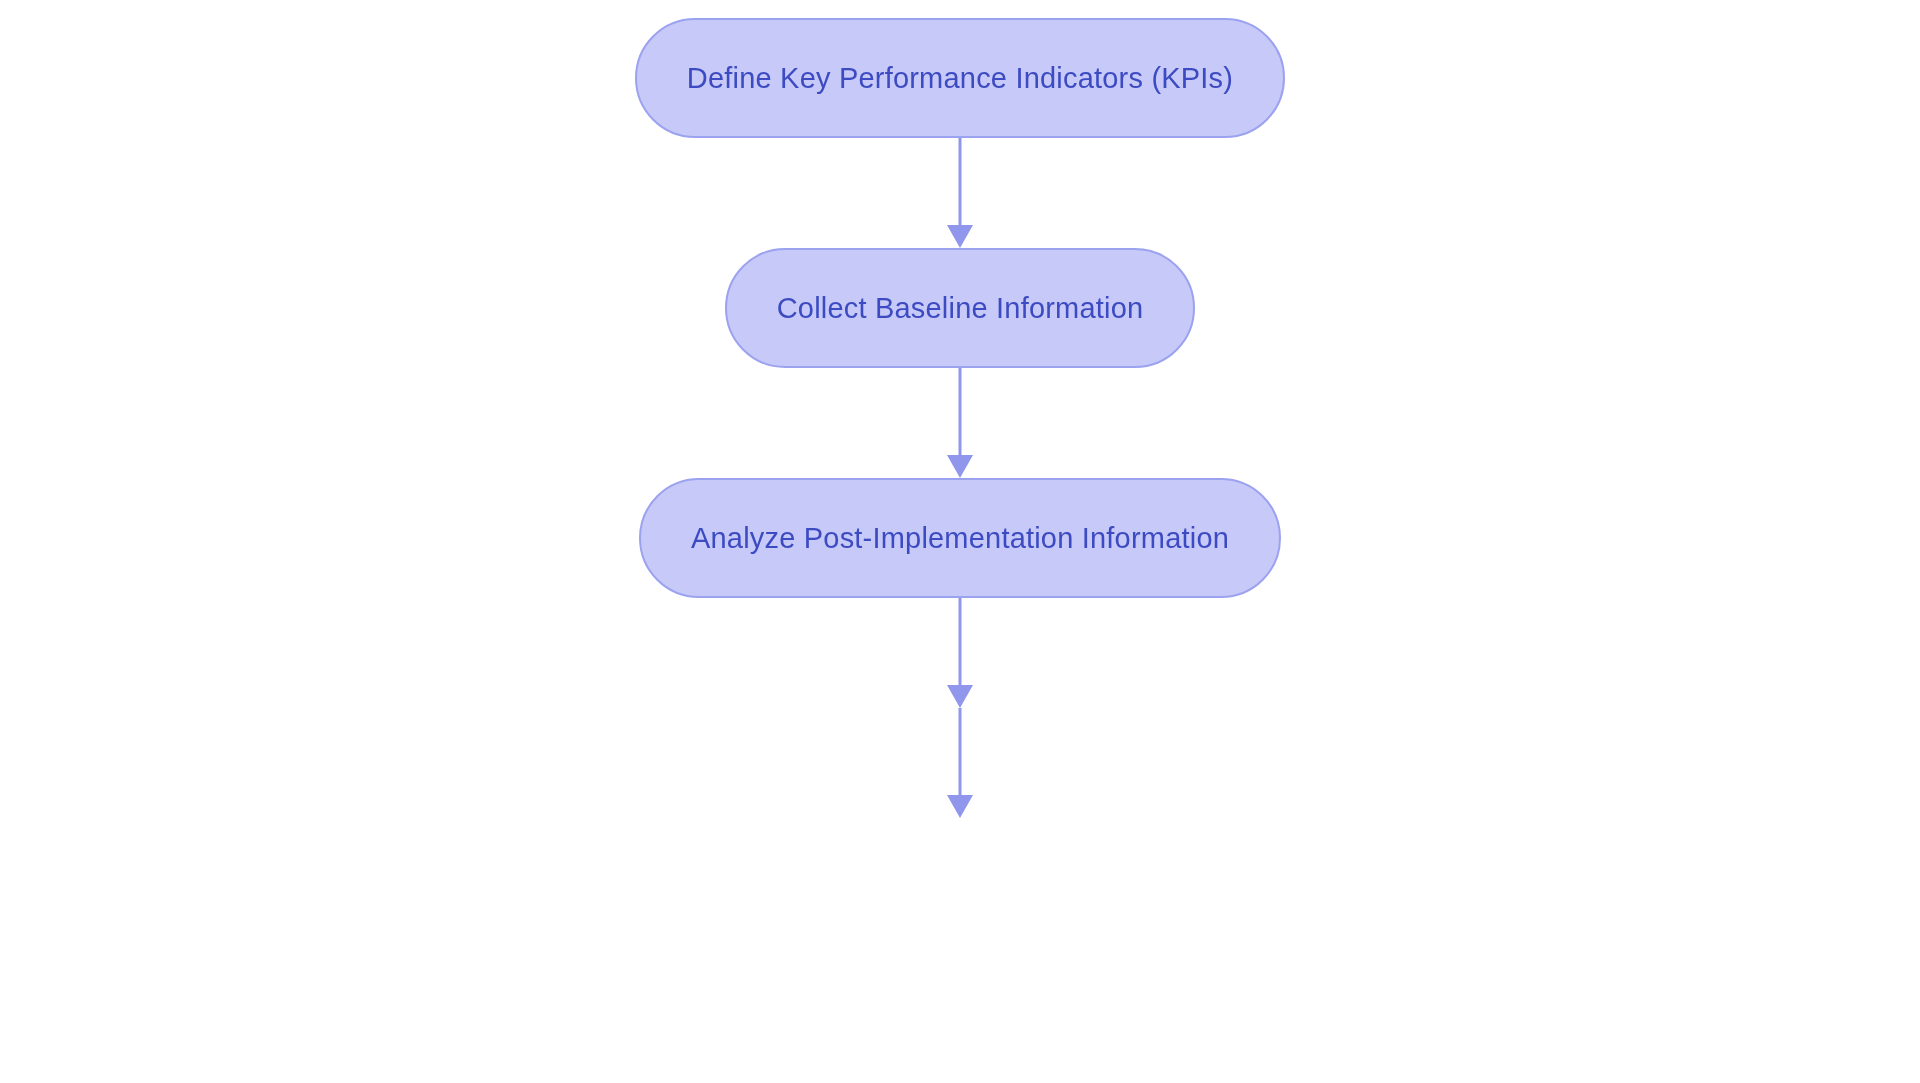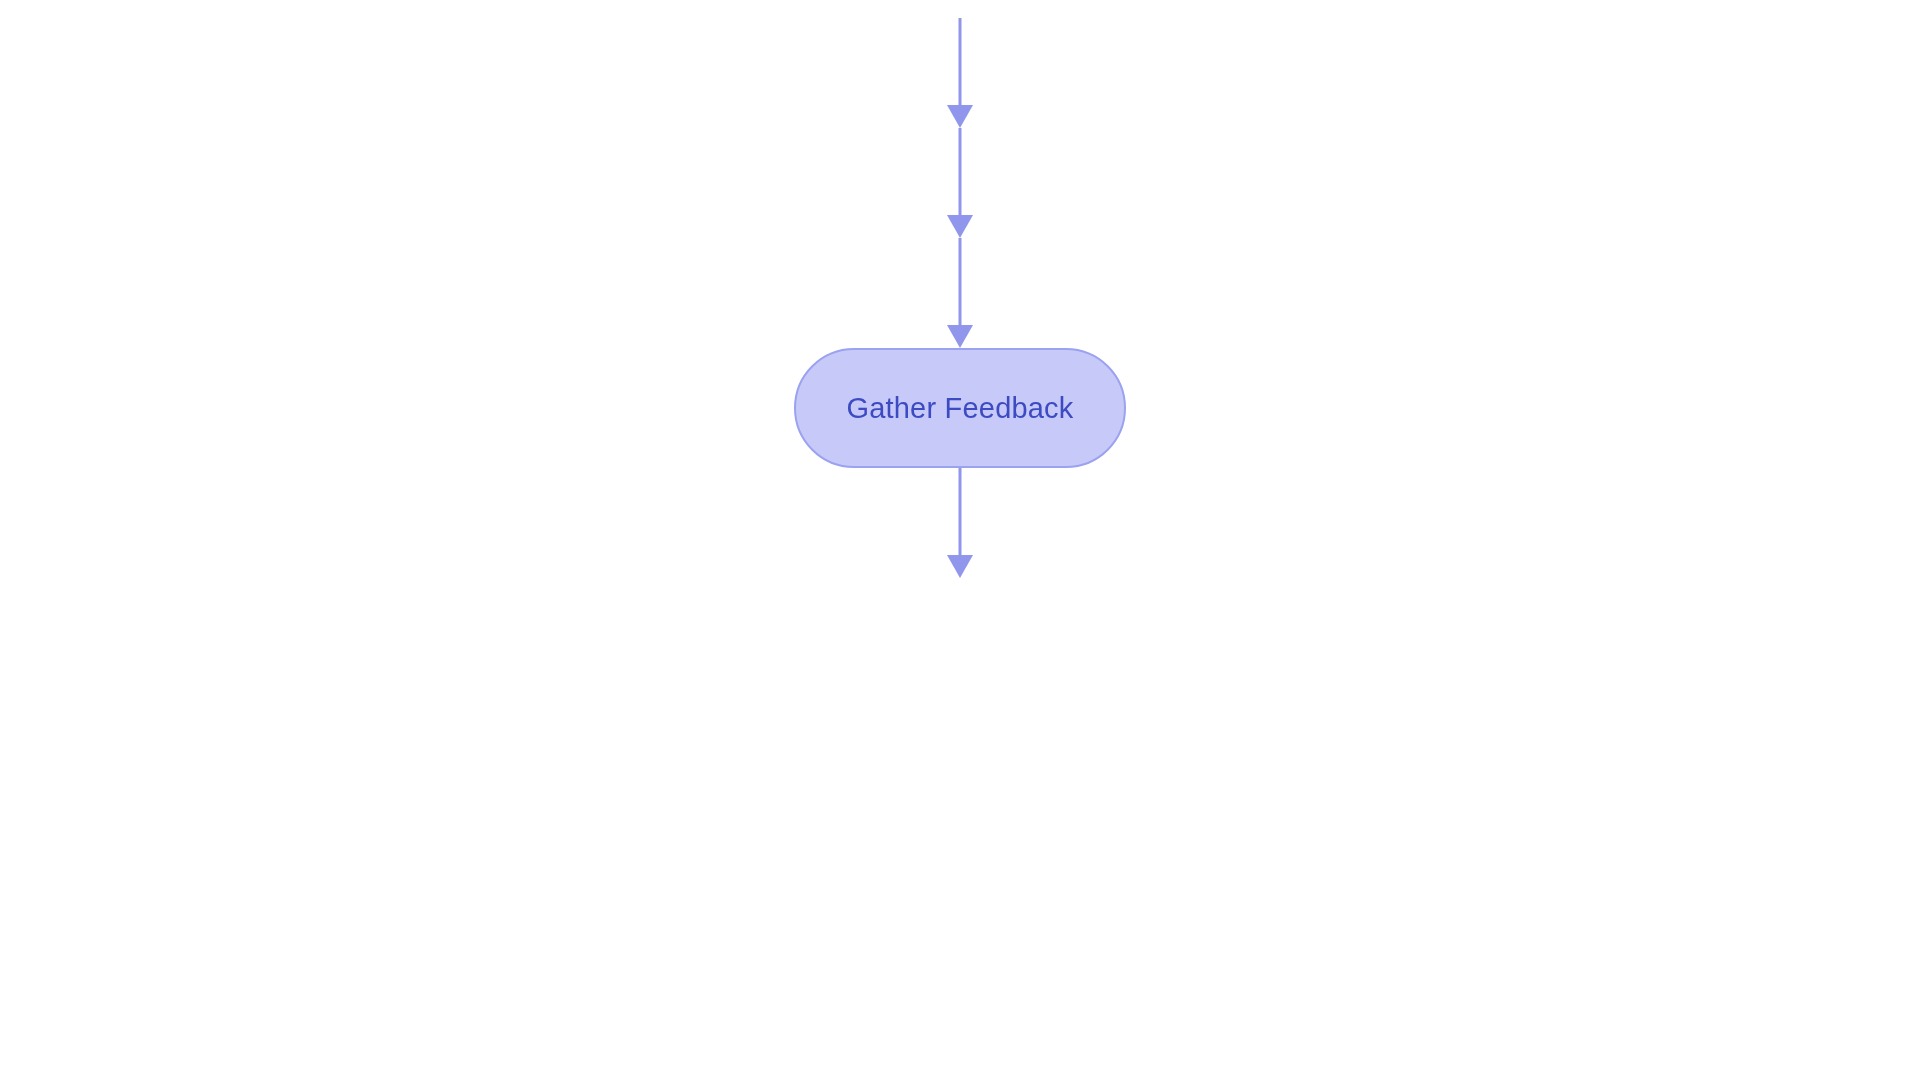"Define Key Performance Indicators (KPIs)" div.node { html: none -> <div> <span>Define Key Performance Indicators (KPIs)</span> </div> }
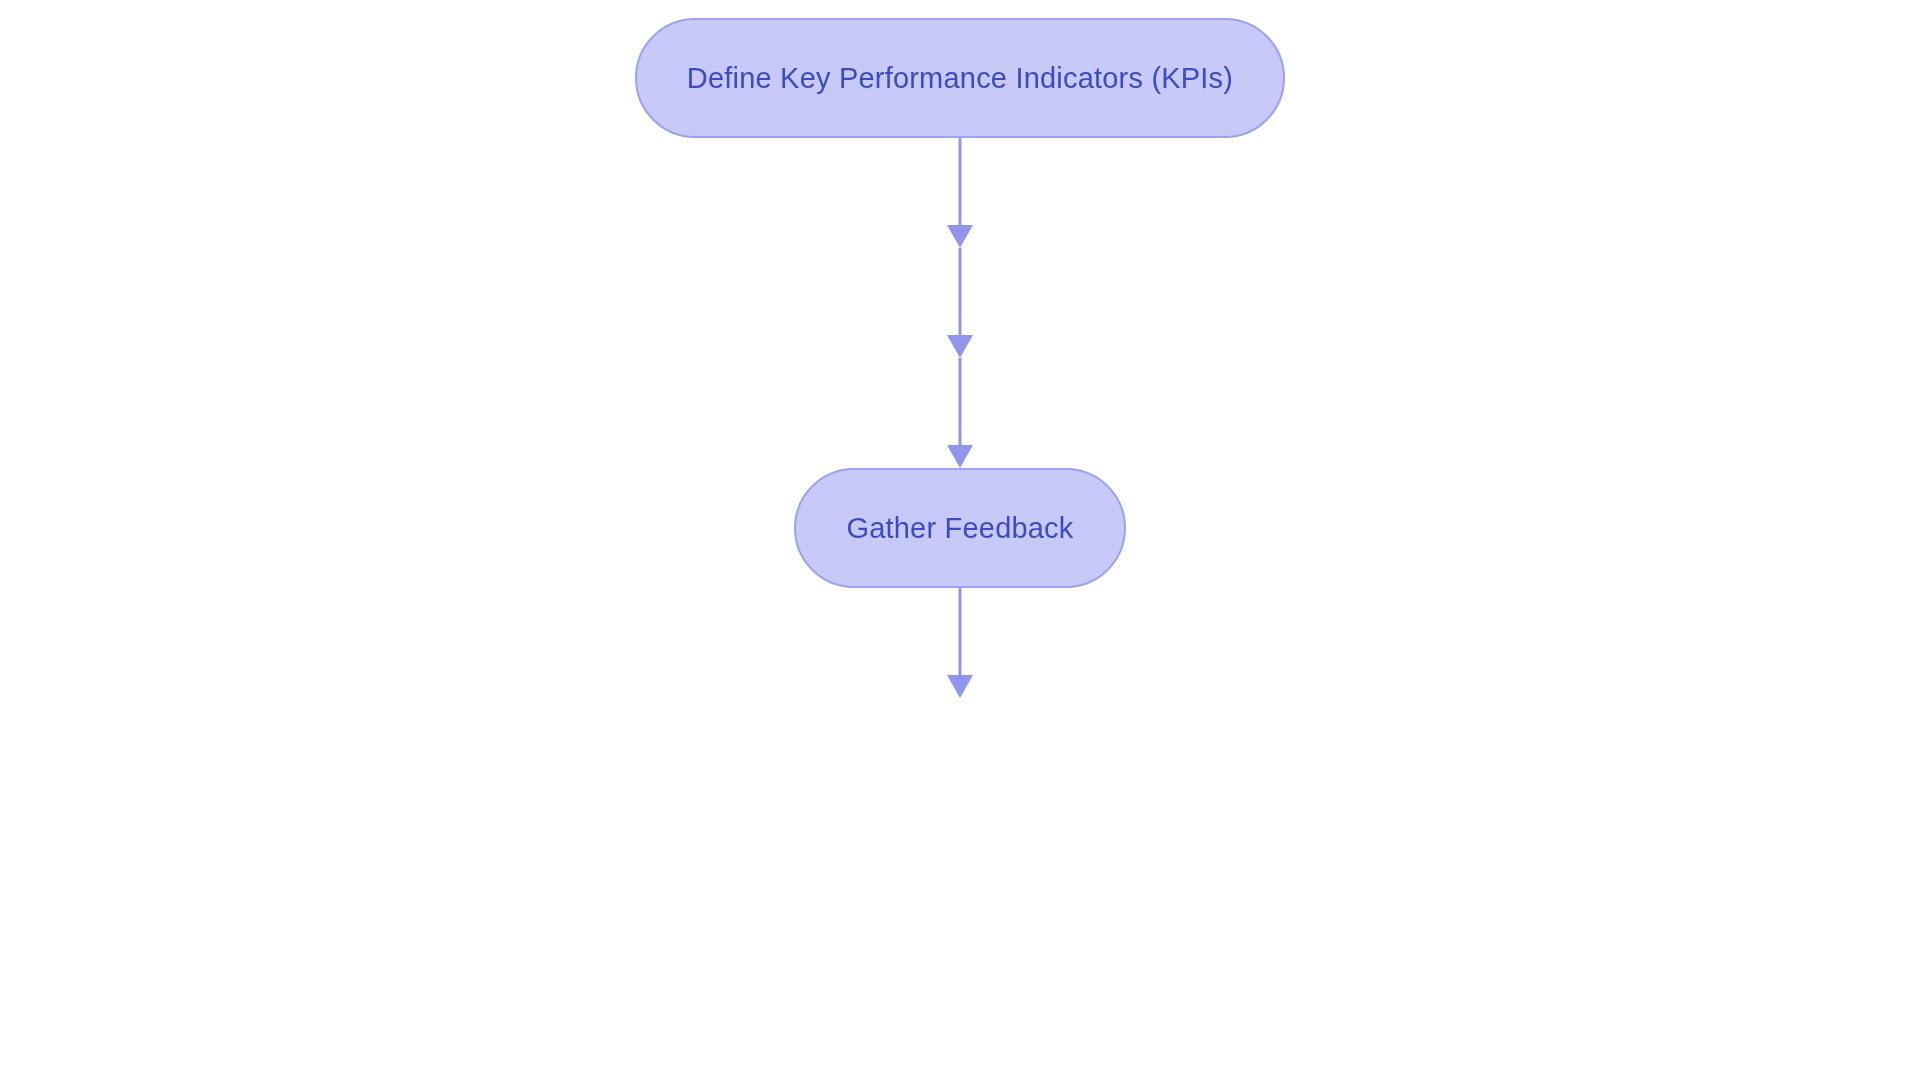"Collect Baseline Information" div.node { html: none -> <div> <span>Collect Baseline Information</span> </div> }
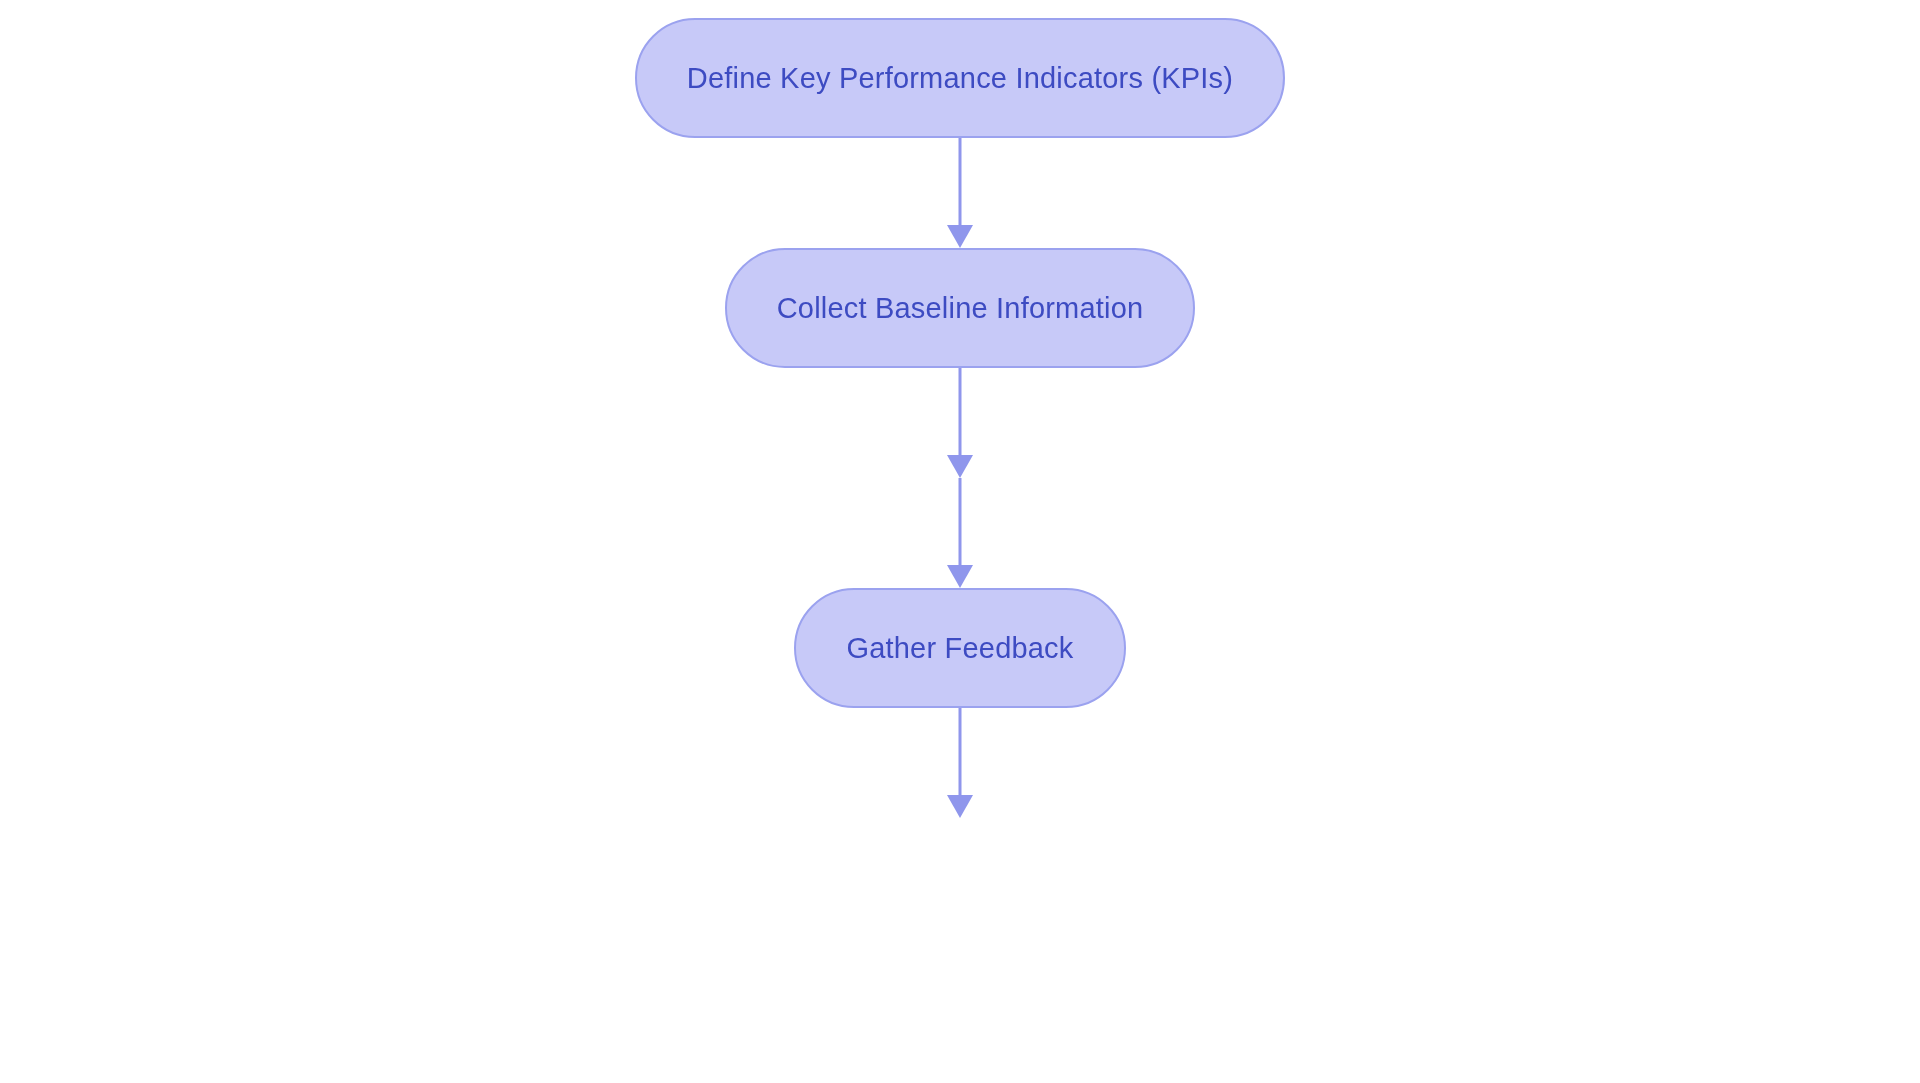"Analyze Post-Implementation Information" div.node { html: none -> <div> <span>Analyze Post-Implementation Information</span> </div> }
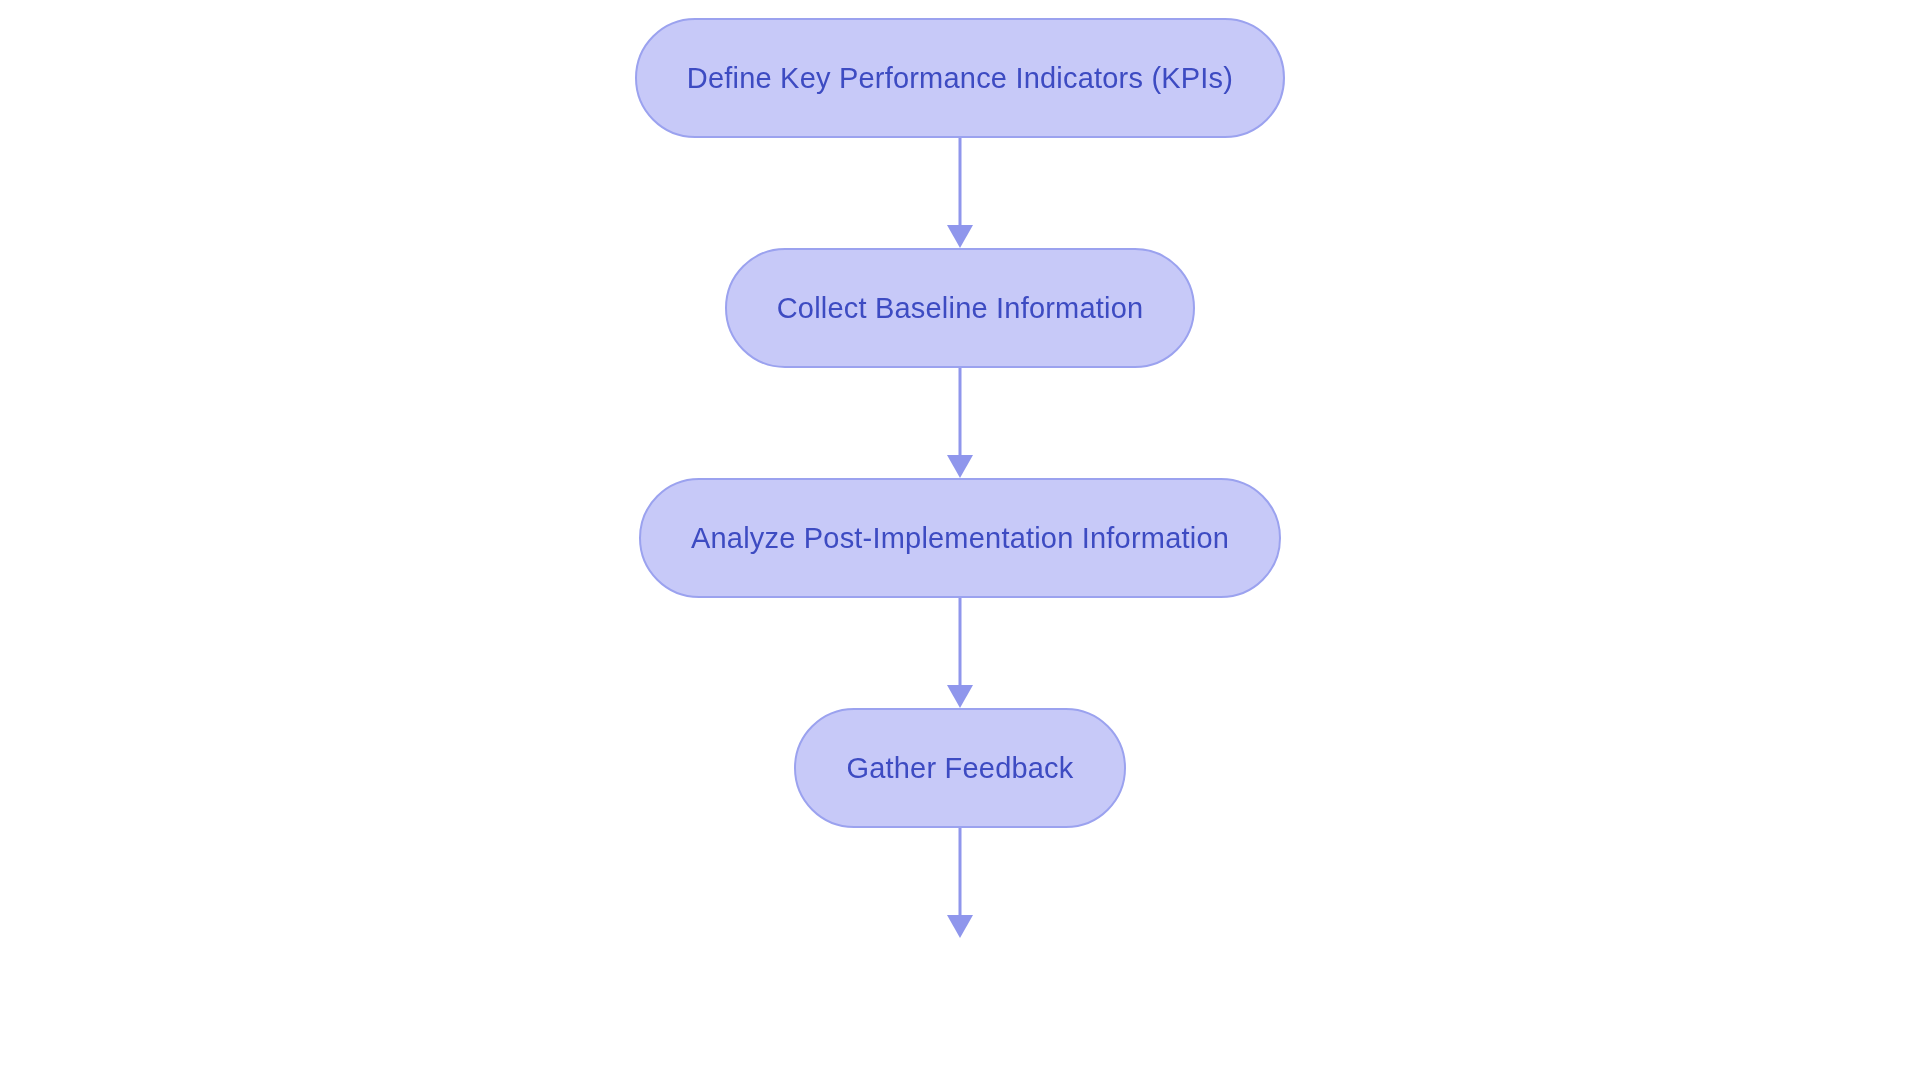"Gather Feedback" div.node { html: <div> <span>Gather Feedback</span> </div> -> none }
